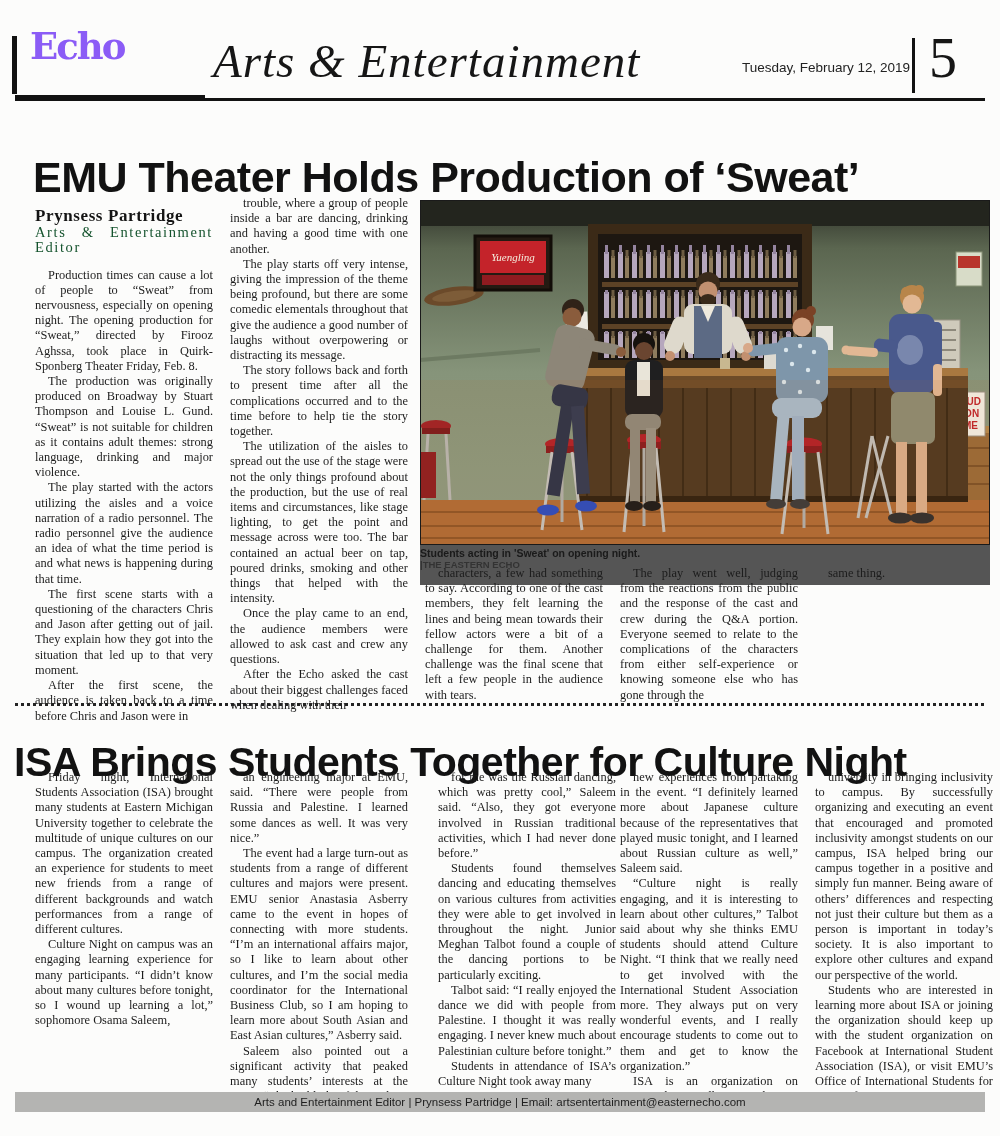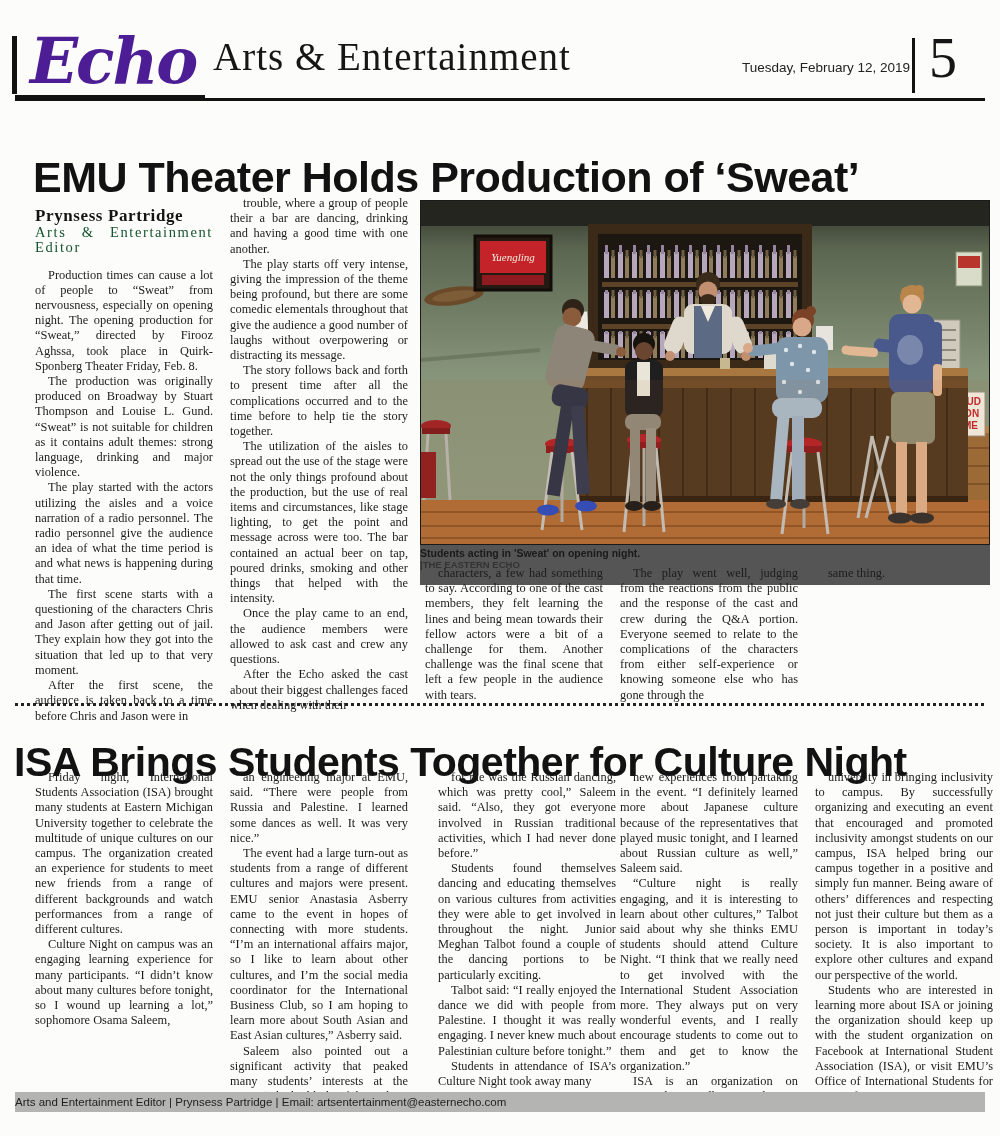"Echo" .mast-logo { color: #4c1d95 -> #8b5cf6; font-size: 63px -> 37px; font-style: italic -> none }
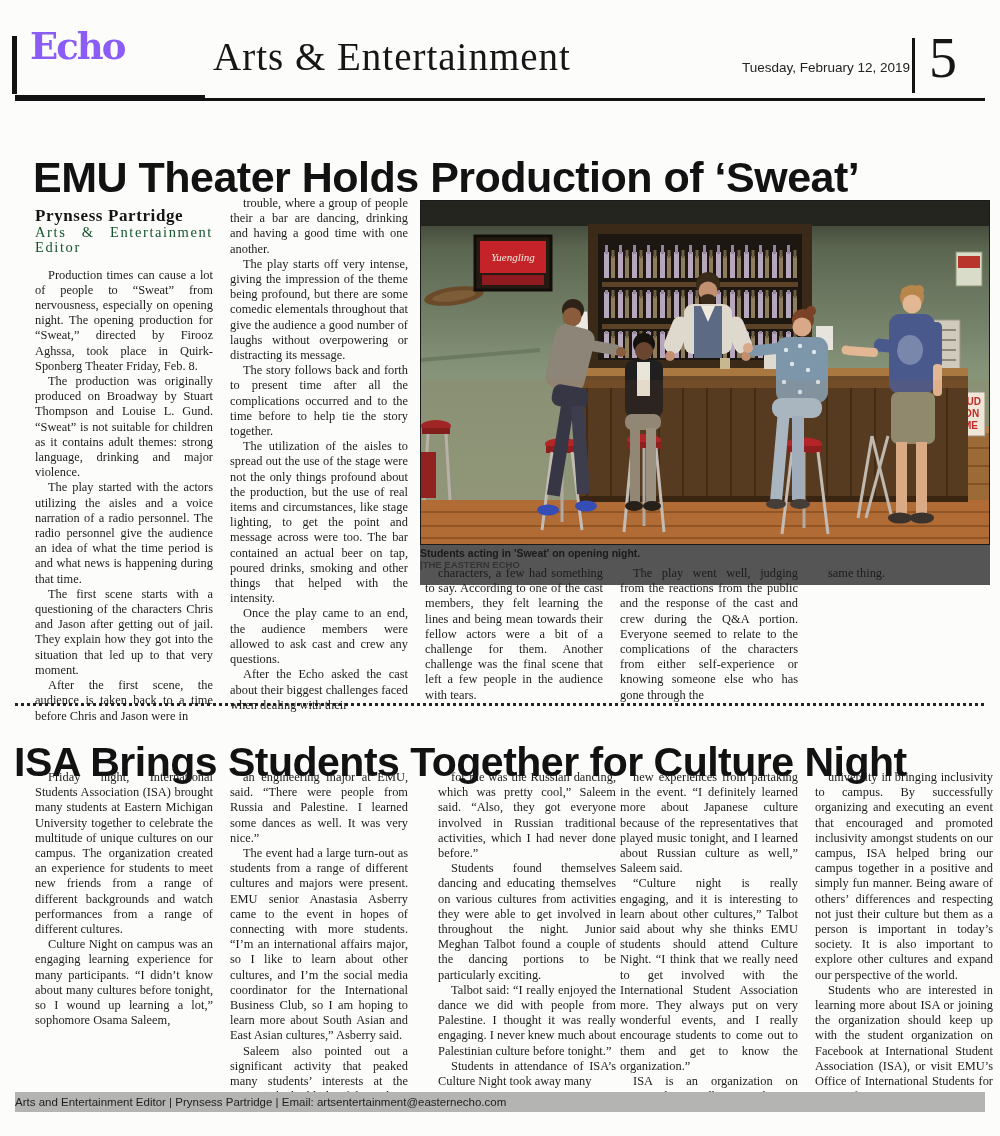"Arts & Entertainment" .mast-section { font-size: 39px -> 47px; font-style: none -> italic }
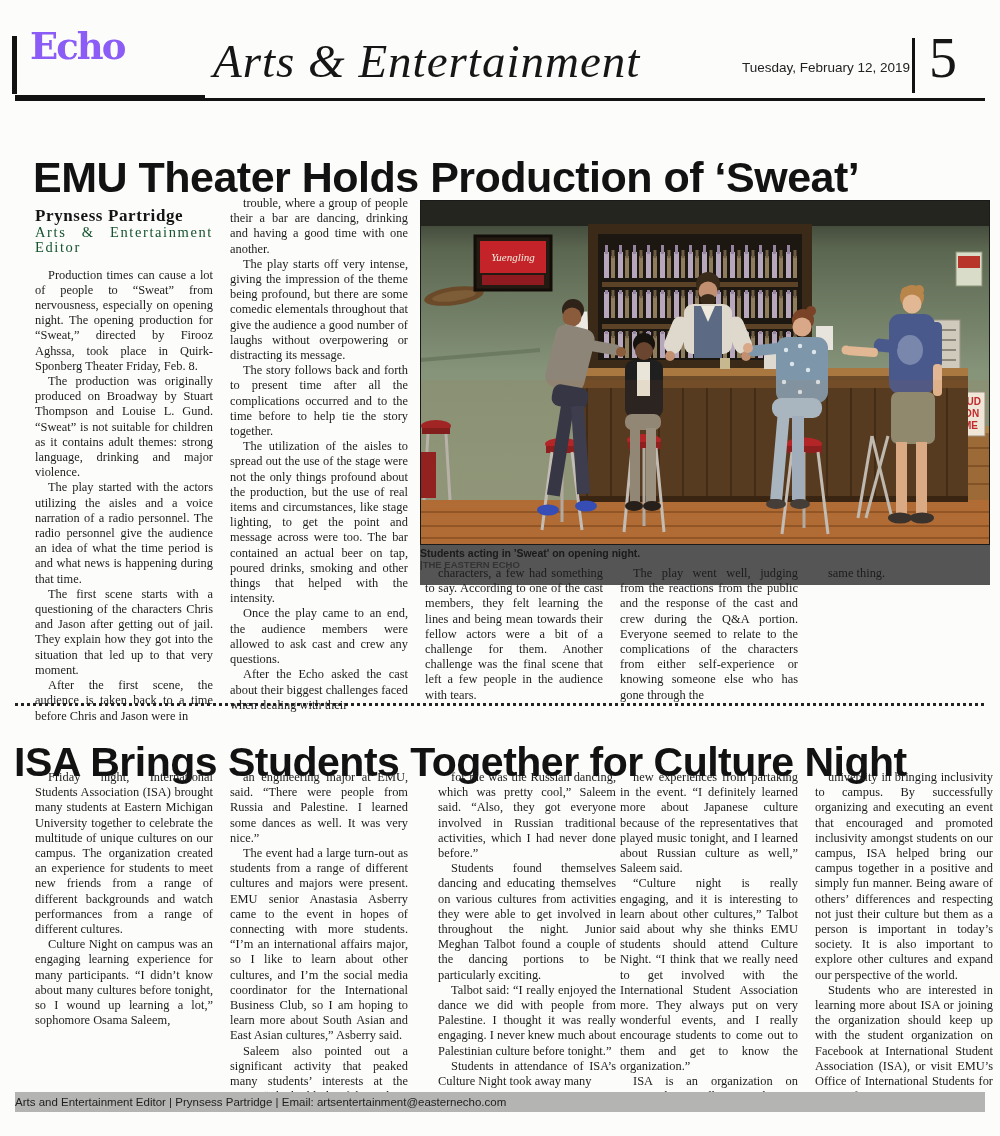"trouble, where a group of" p { text: their -> inside }
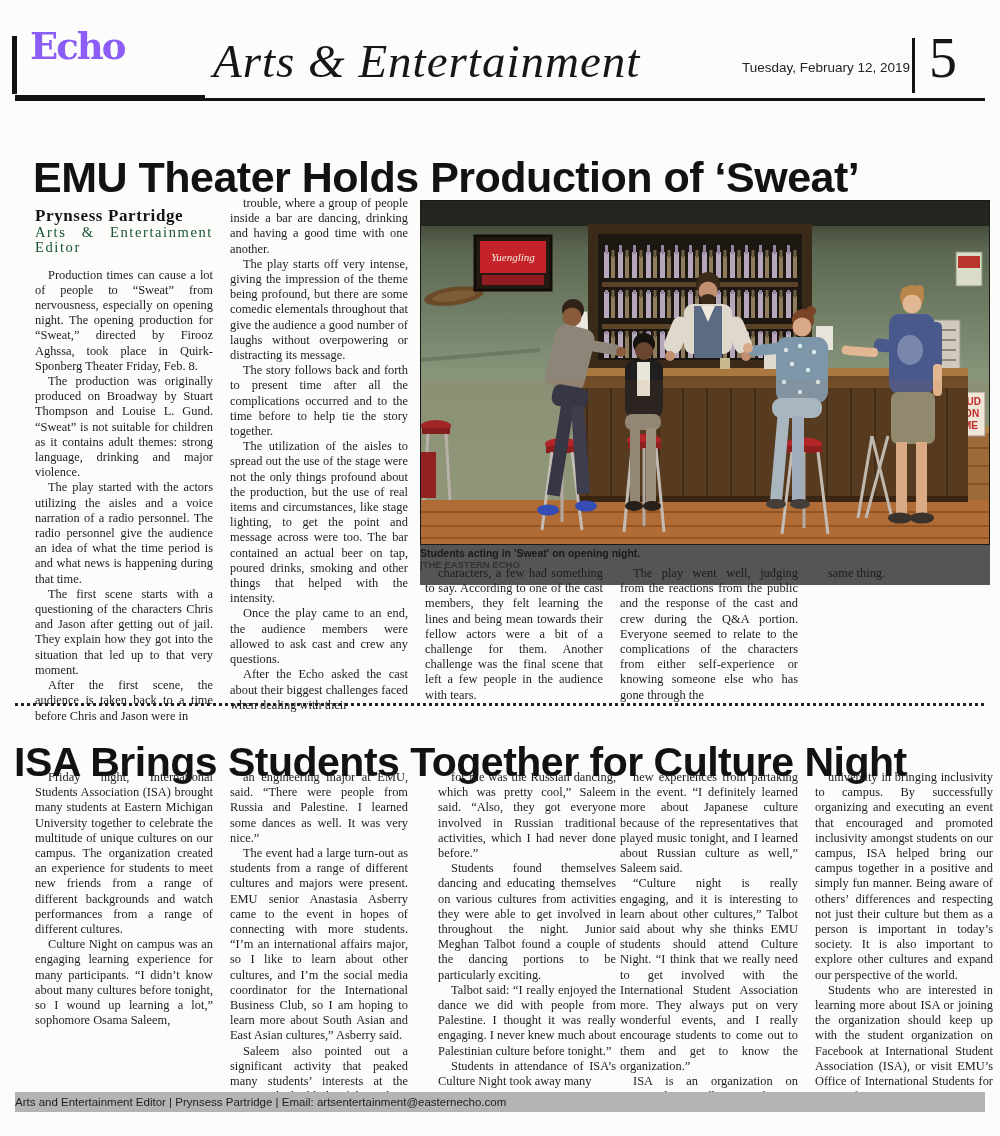"Arts and Entertainment Editor |" .footer-bar { text-align: none -> center }
